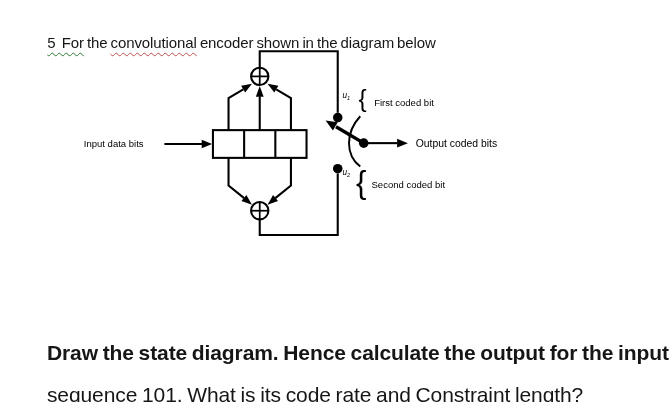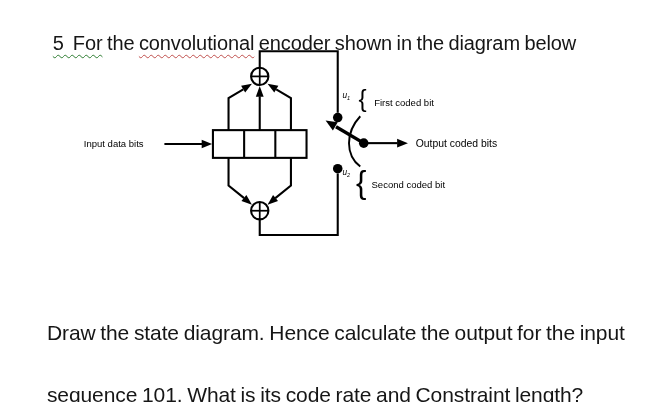"5 For the convolutional encoder" .title { font-size: 20px -> 15px }
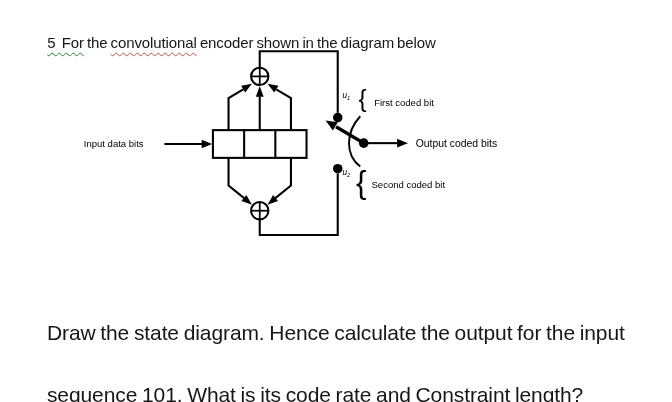"Draw the state diagram. Hence" .qline1 { font-weight: none -> bold; top: 294px -> 314px }
